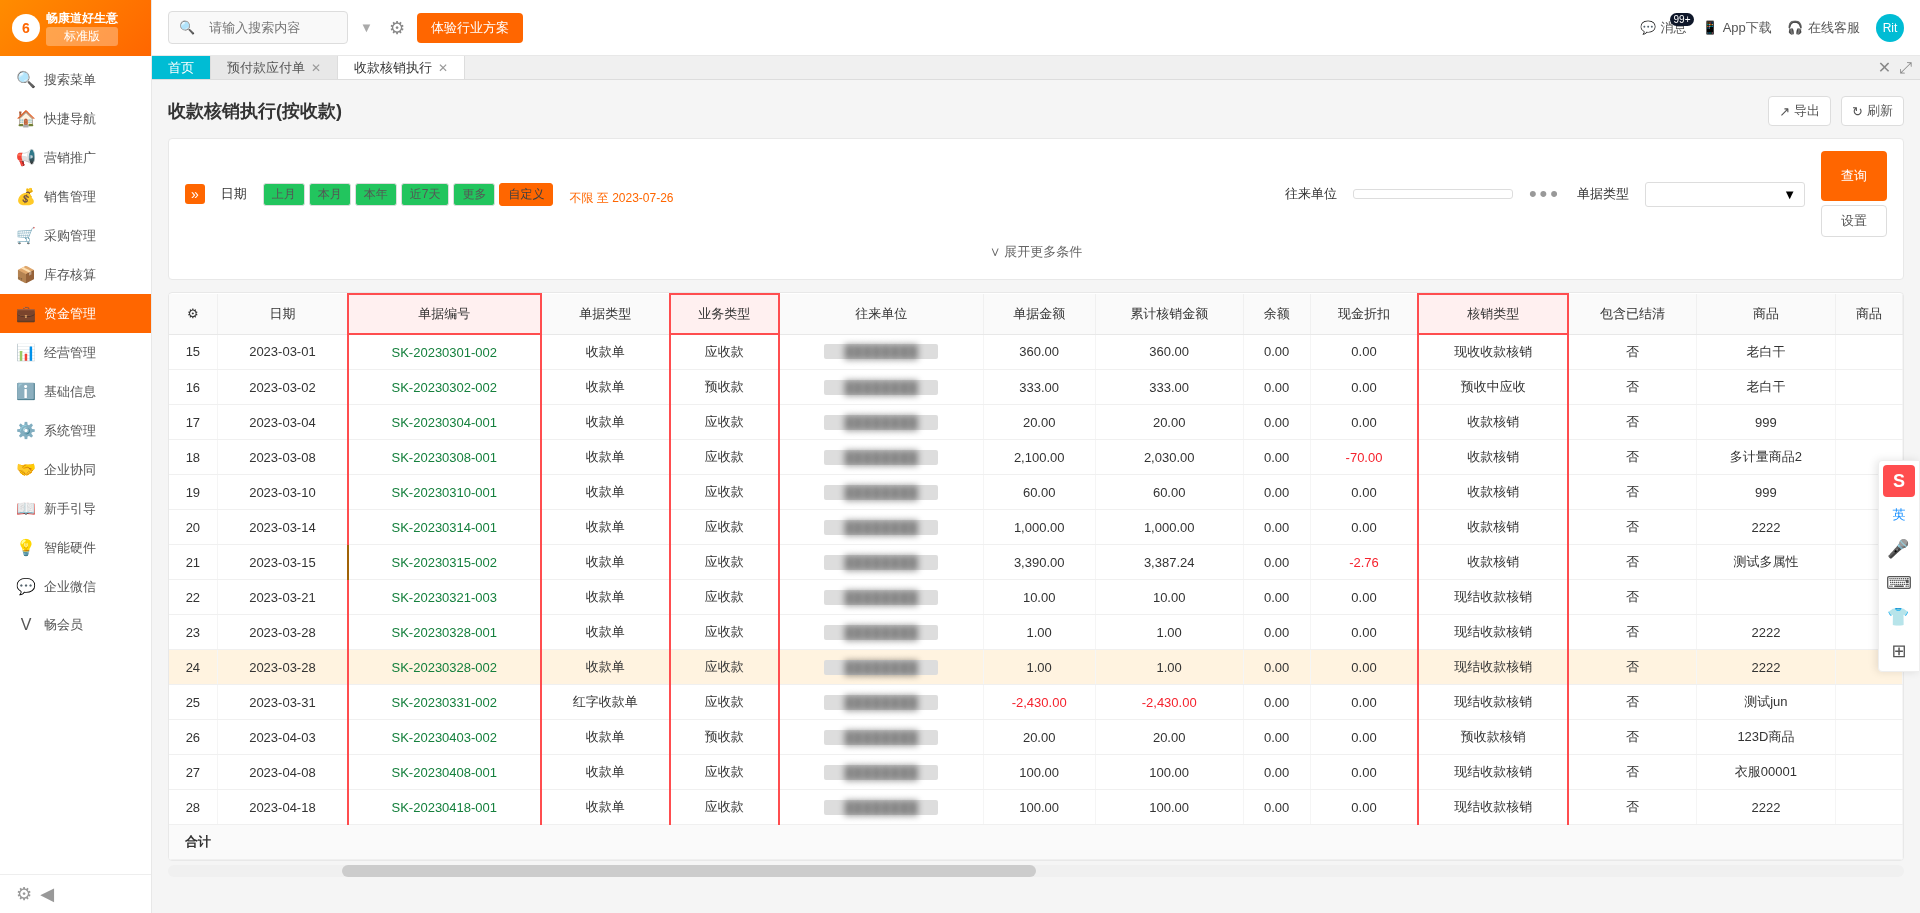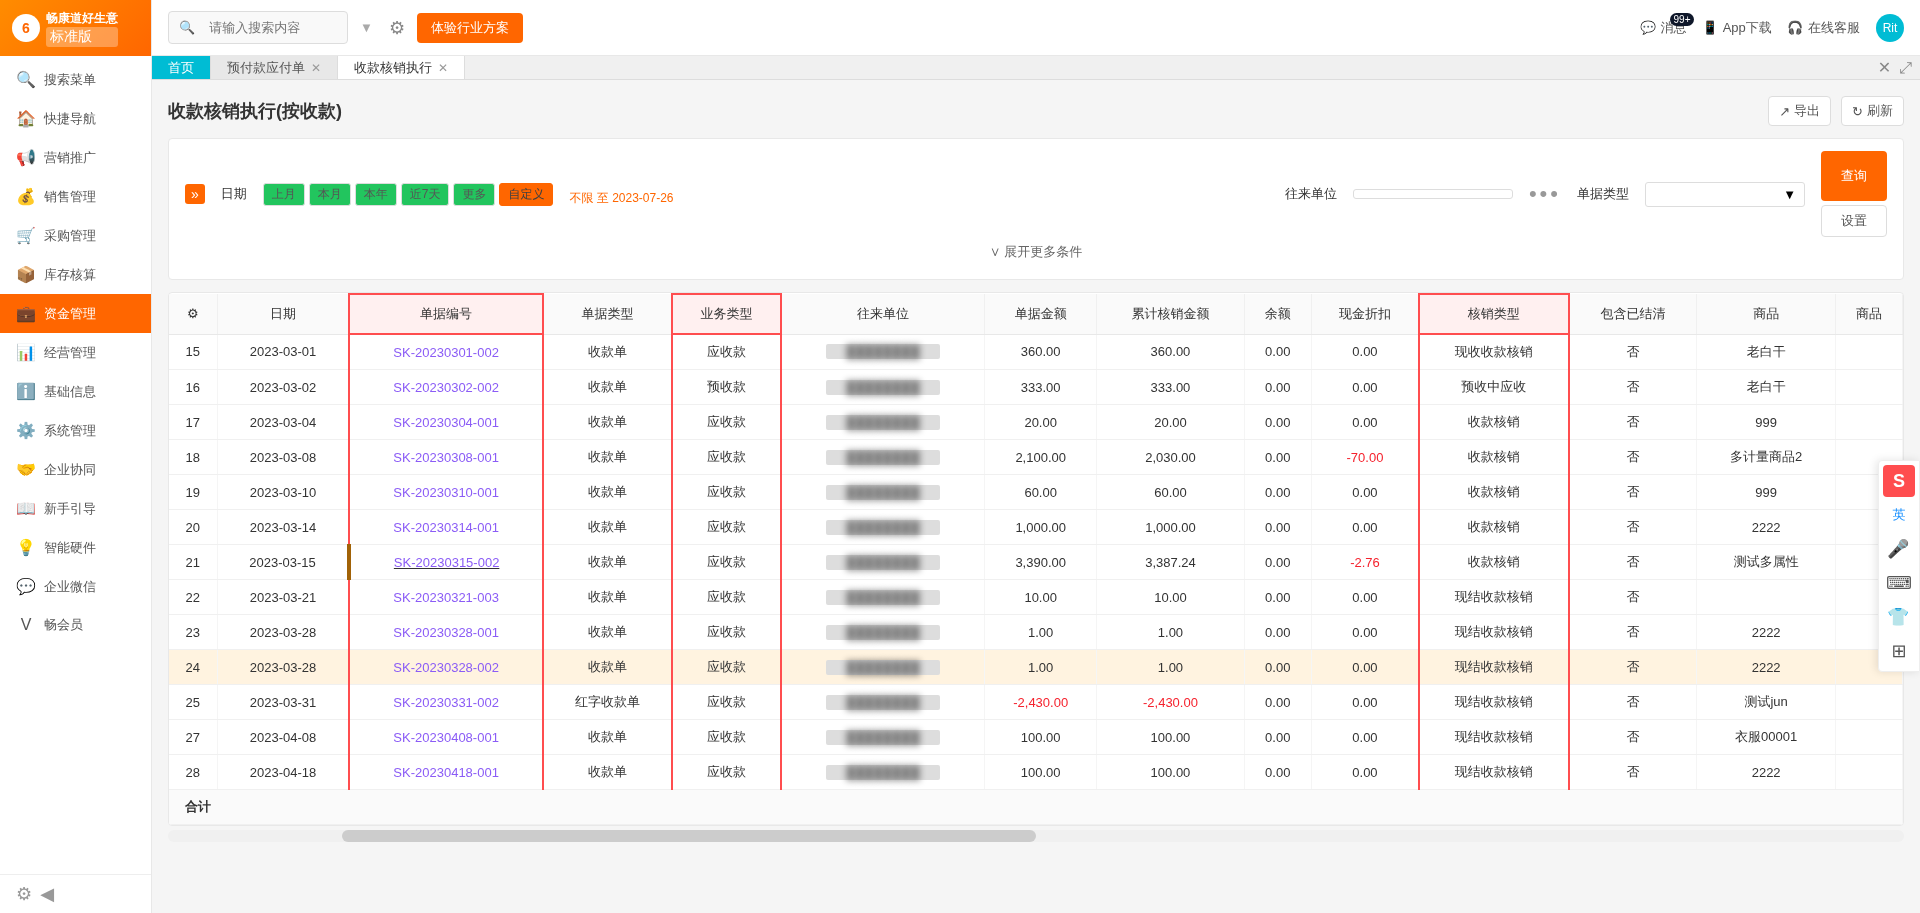"标准版" .sidebar-logo .logo-badge { font-size: 14px -> 12px; text-align: none -> center }
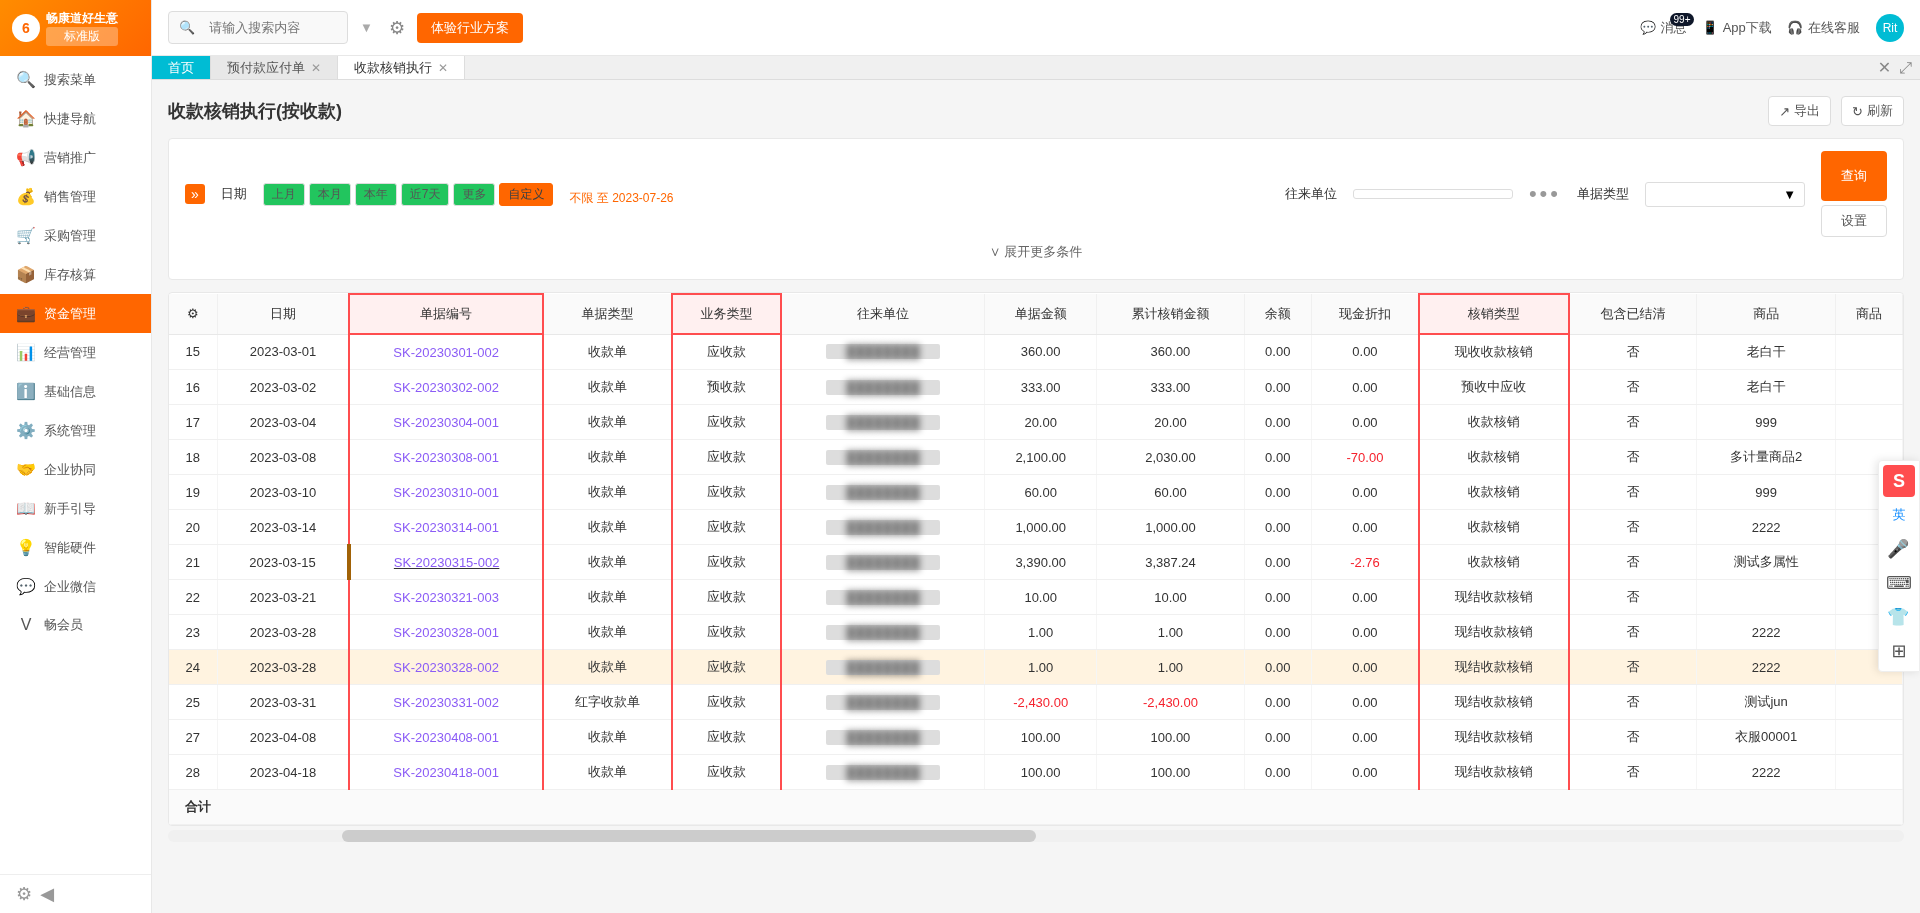"SK-20230301-002" .link-text { color: #8b5cf6 -> #15803d }
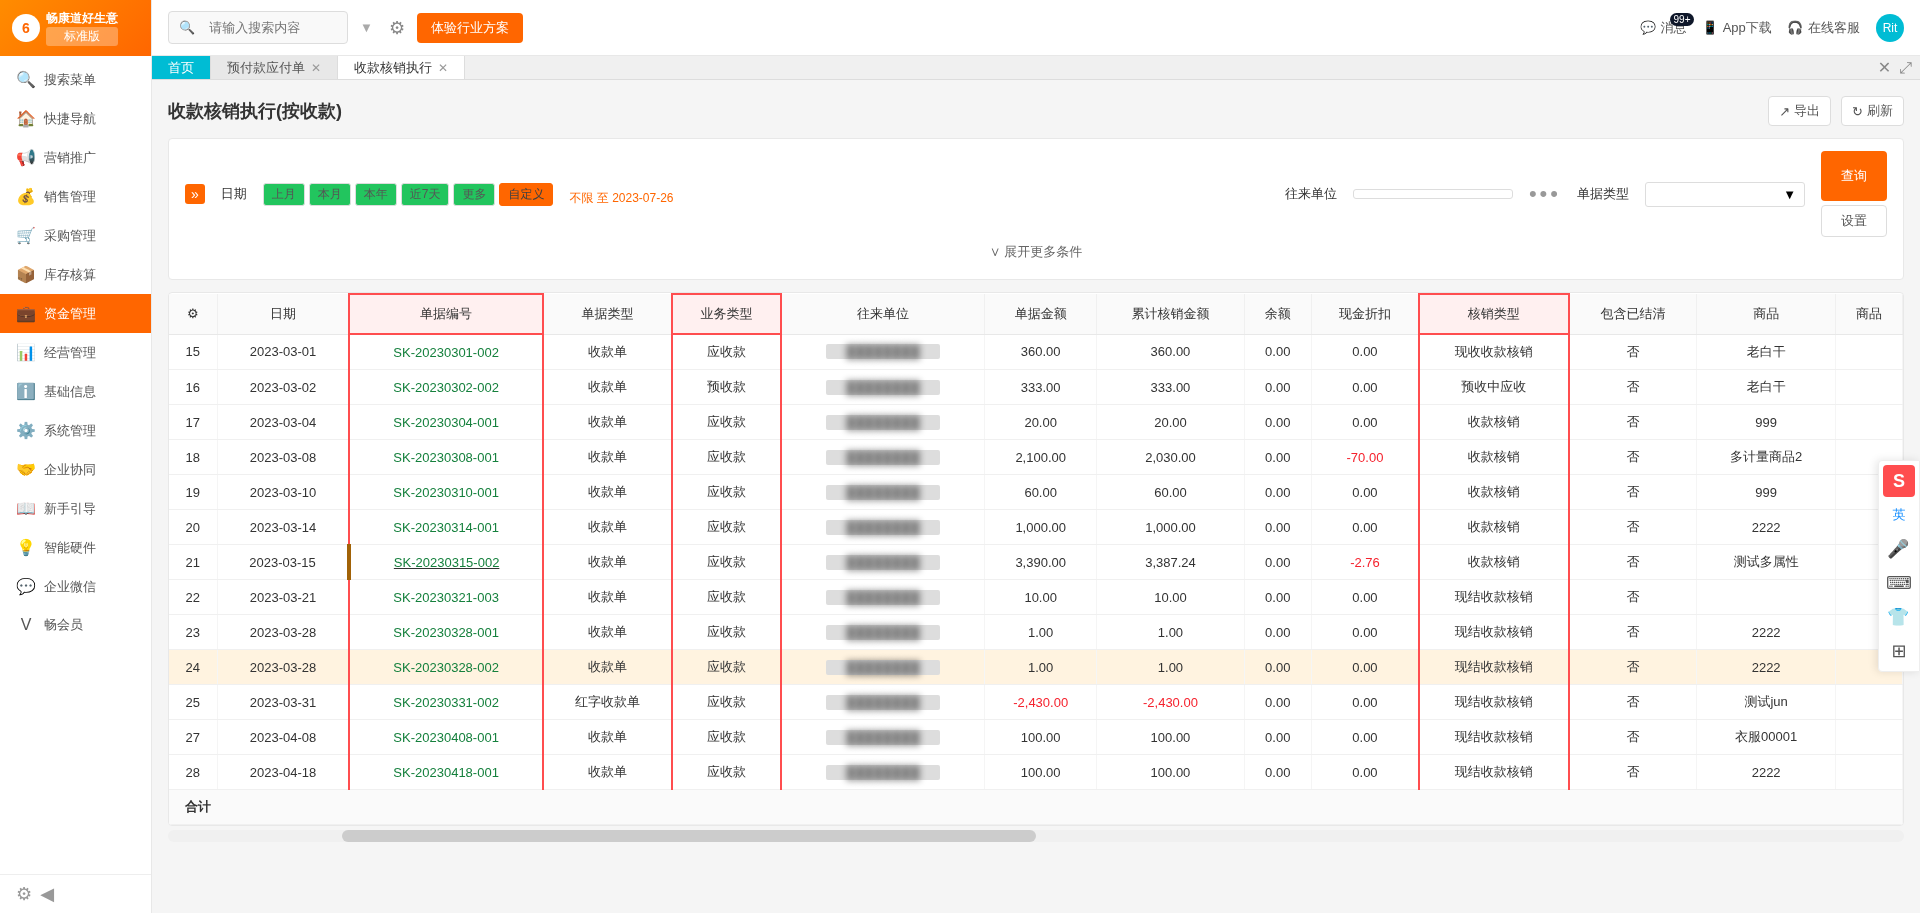"SK-20230315-002" td { border-left: 4px solid #a16207 -> 2px solid #a16207; text-decoration: underline -> none }
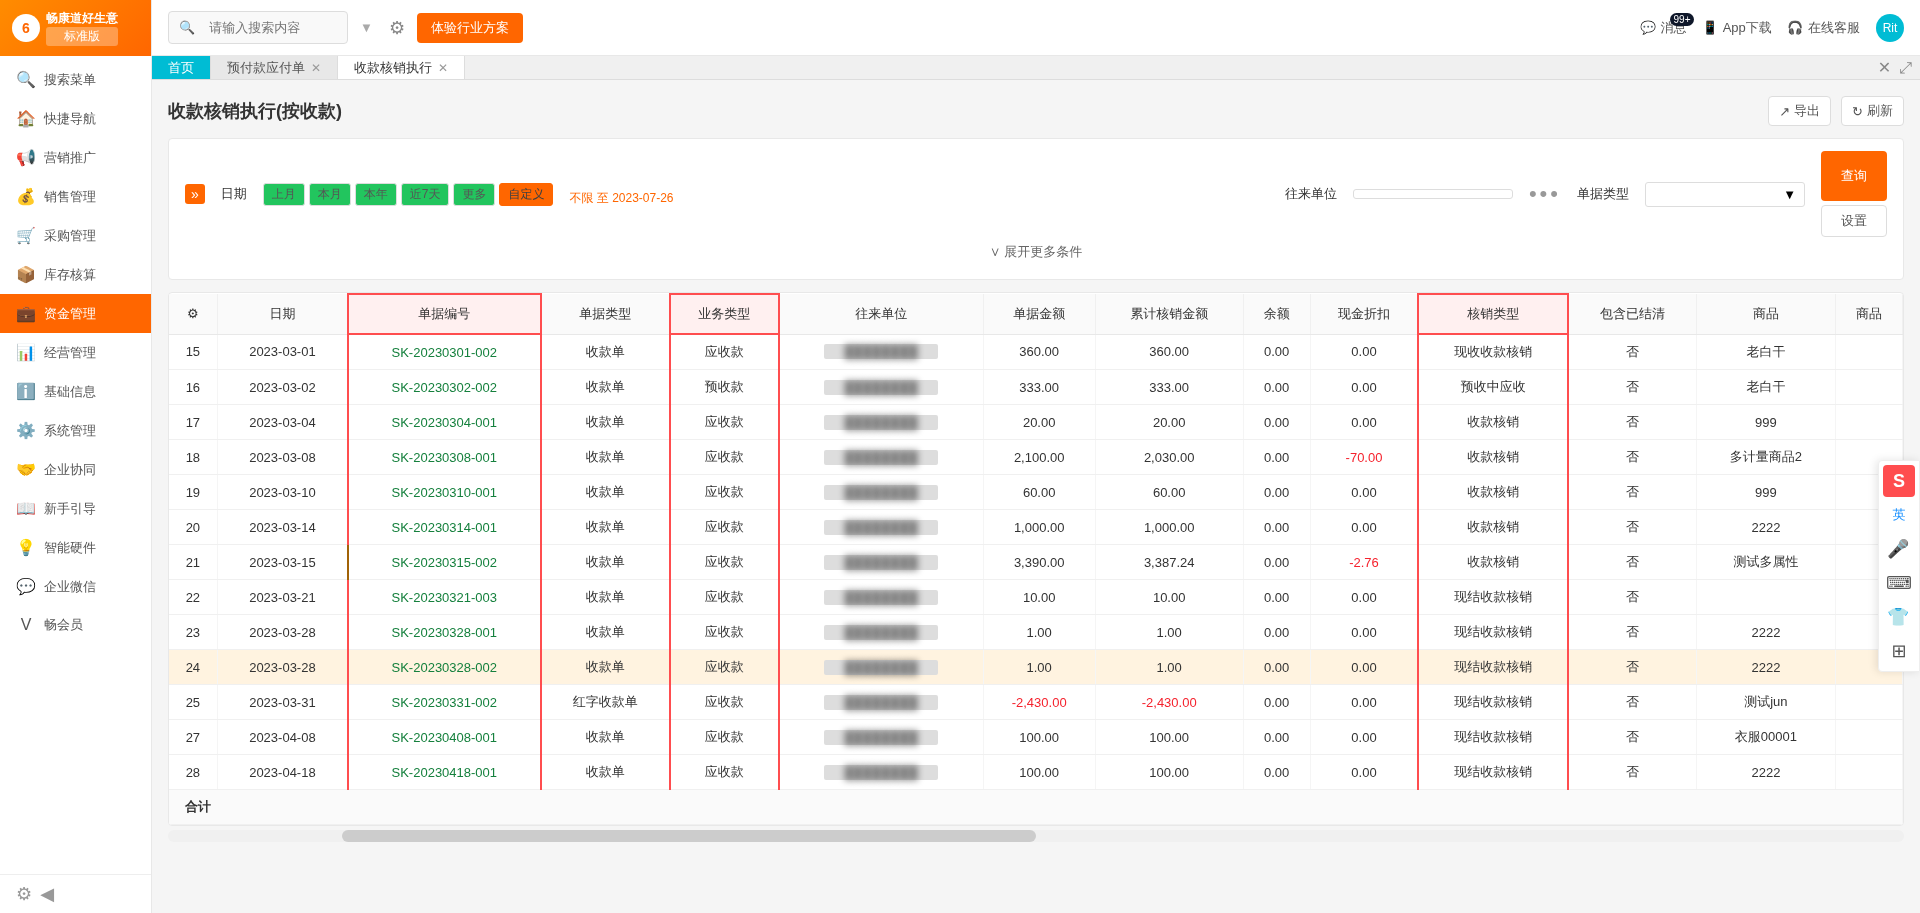"26" tr { html: none -> <tr> <td>26</td> <td>2023-04-03</td> <td> <a>SK-20230403-002</a> </td> <td>收款单</td> <td>预收款</td> <td> <span>████████</span> </td> <td>20.00</td> <td>20.00</td> <td>0.00</td> <td>0.00</td> <td>预收款核销</td> <td>否</td> <td>123D商品</td> <td></td> </tr> }
